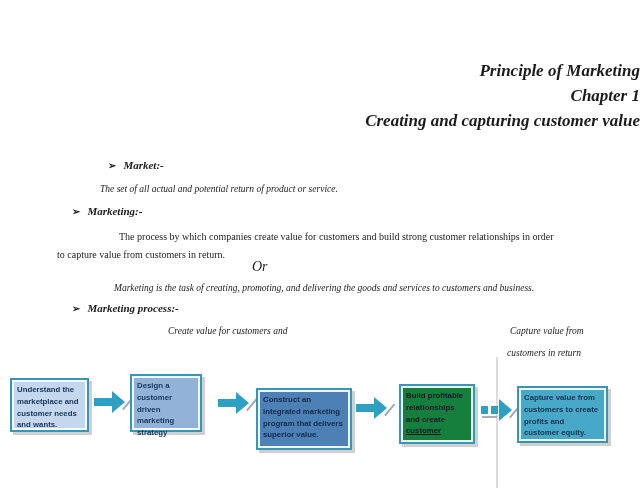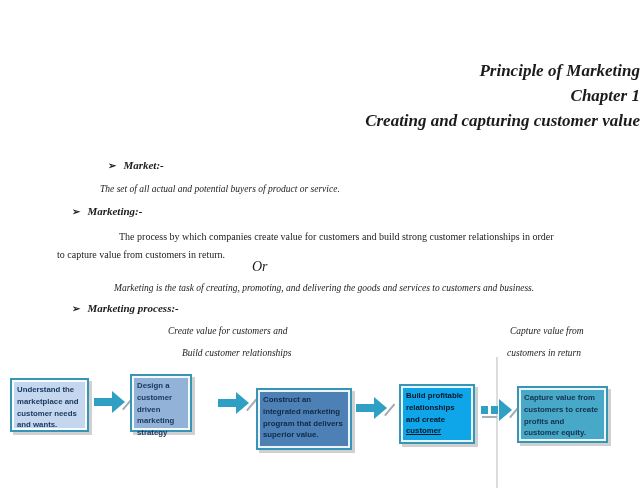"The set of all actual" div.body-text { text: buyers -> return }
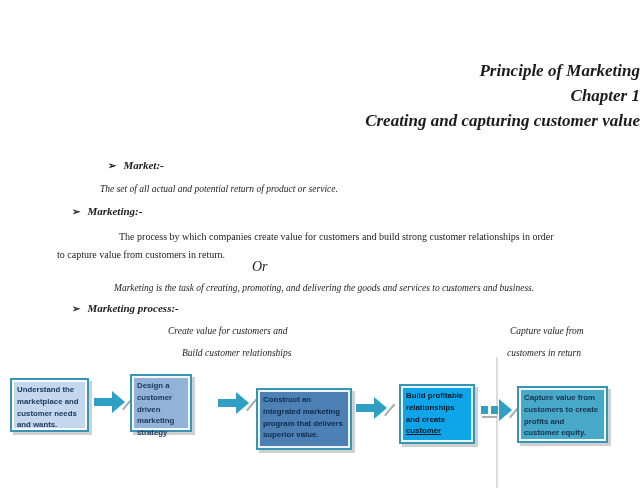"Build customer relationships" div.body-text { html: <div>Build customer relationships</div> -> none }
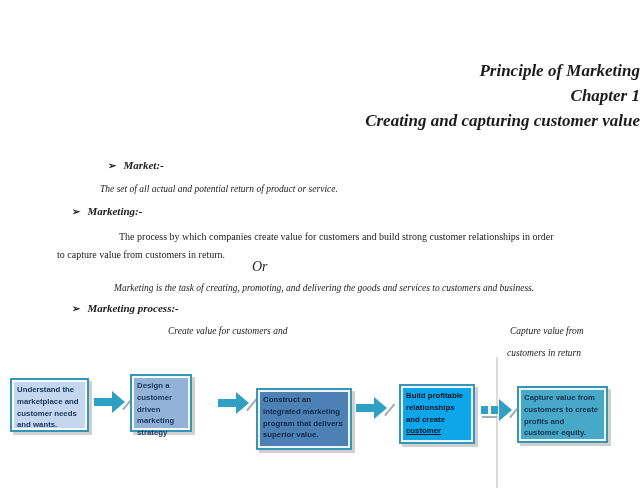"Design a" div.flow-box { width: 62px -> 72px }
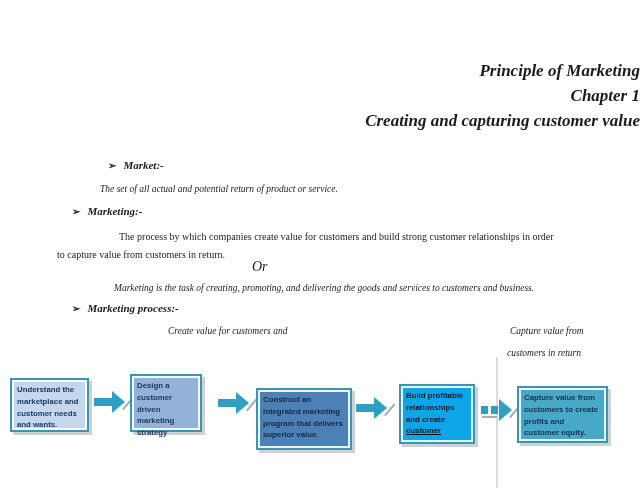"Build profitable" div.flow-box { background-color: #0ea5e9 -> #15803d }
